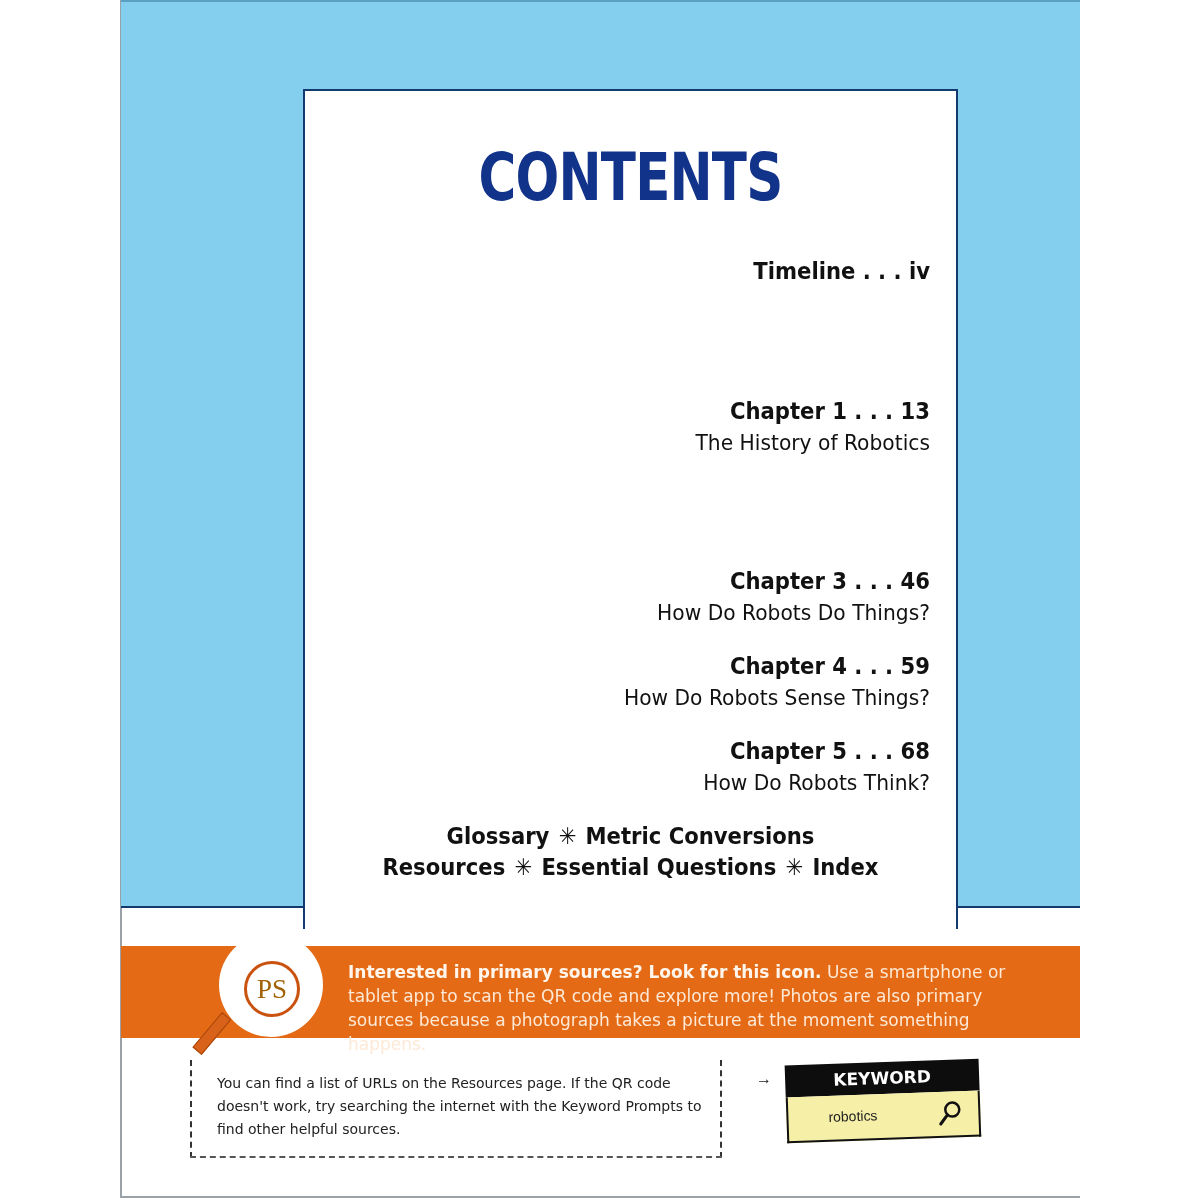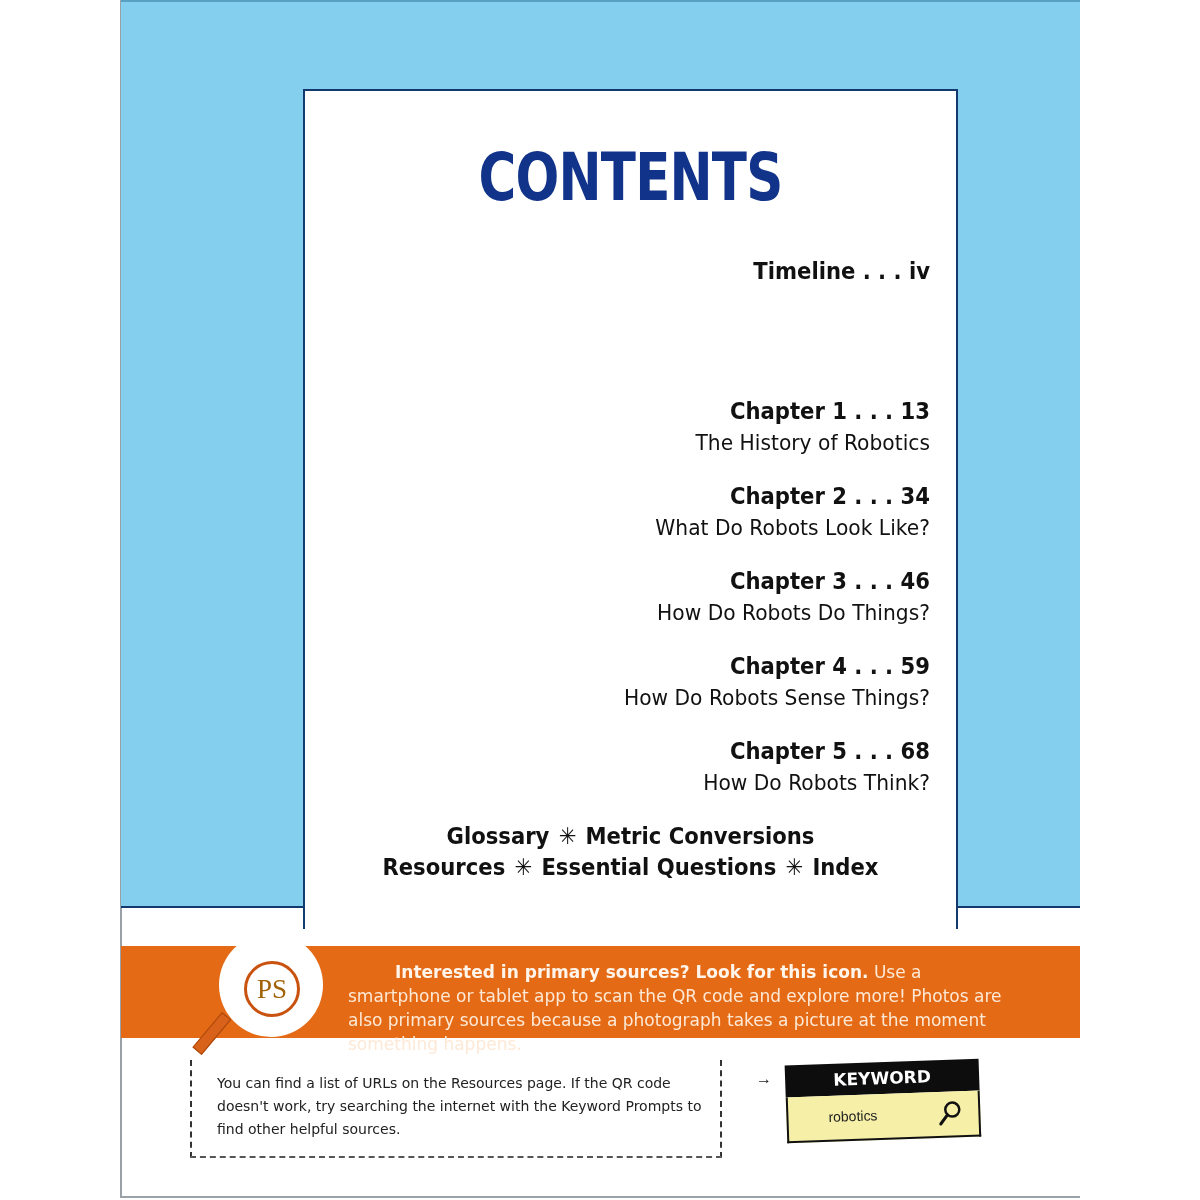"Chapter 2 . . ." div.entry { html: <div> <div>Chapter 2 . . . 34</div> <div>What Do Robots Look Like?</div> </div> -> none }
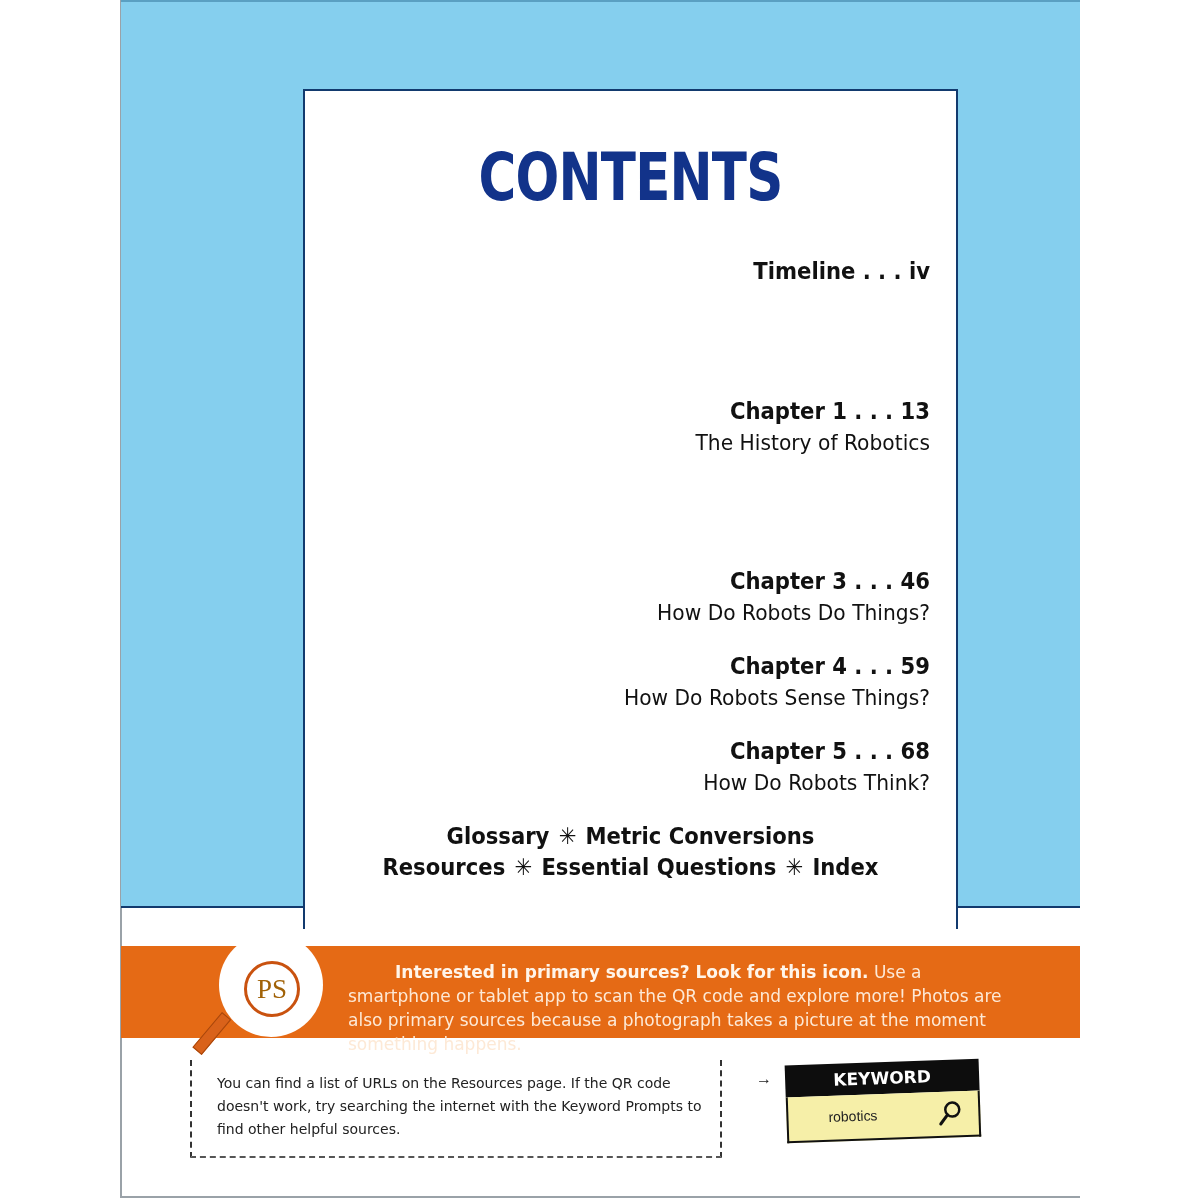"Interested in primary sources? Look" .orange-text b { margin-left: 47px -> none }
